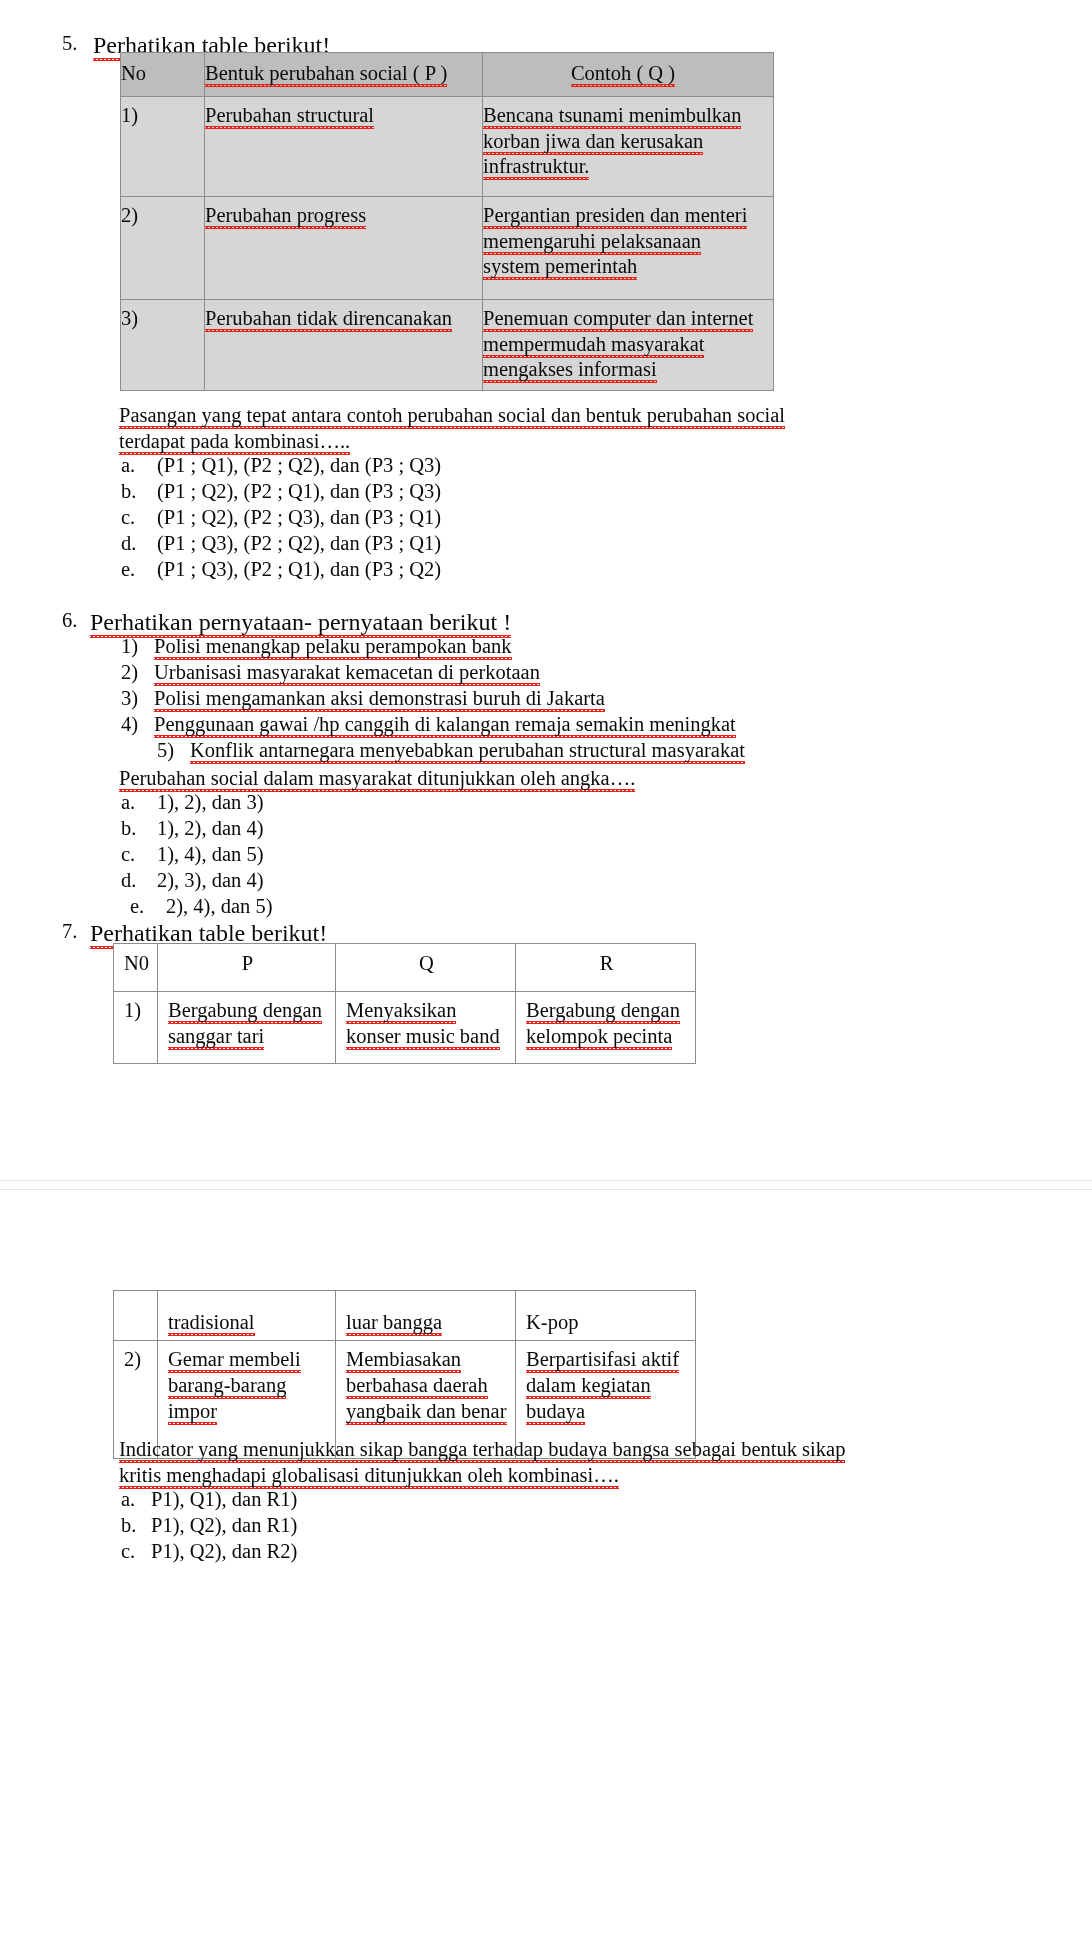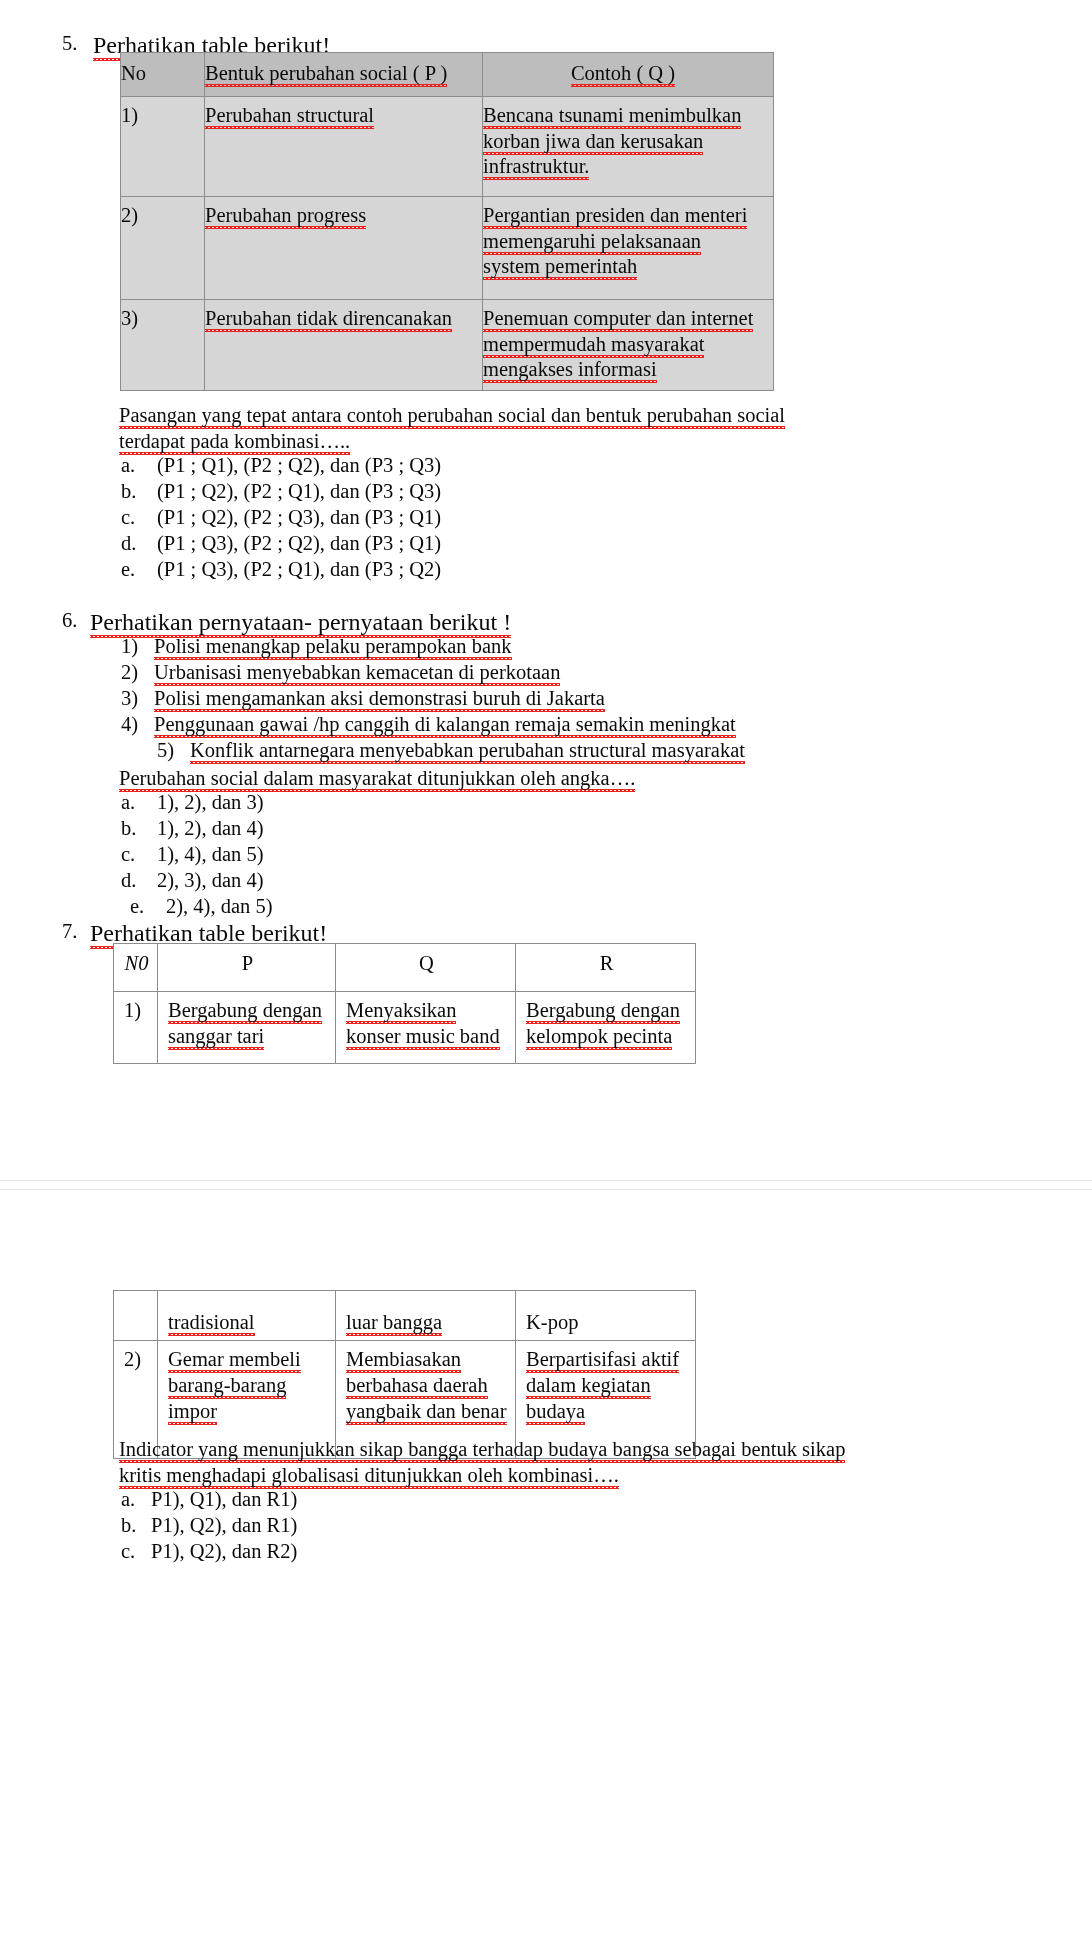"Urbanisasi menyebabkan kemacetan di" span.sq { text: menyebabkan -> masyarakat }
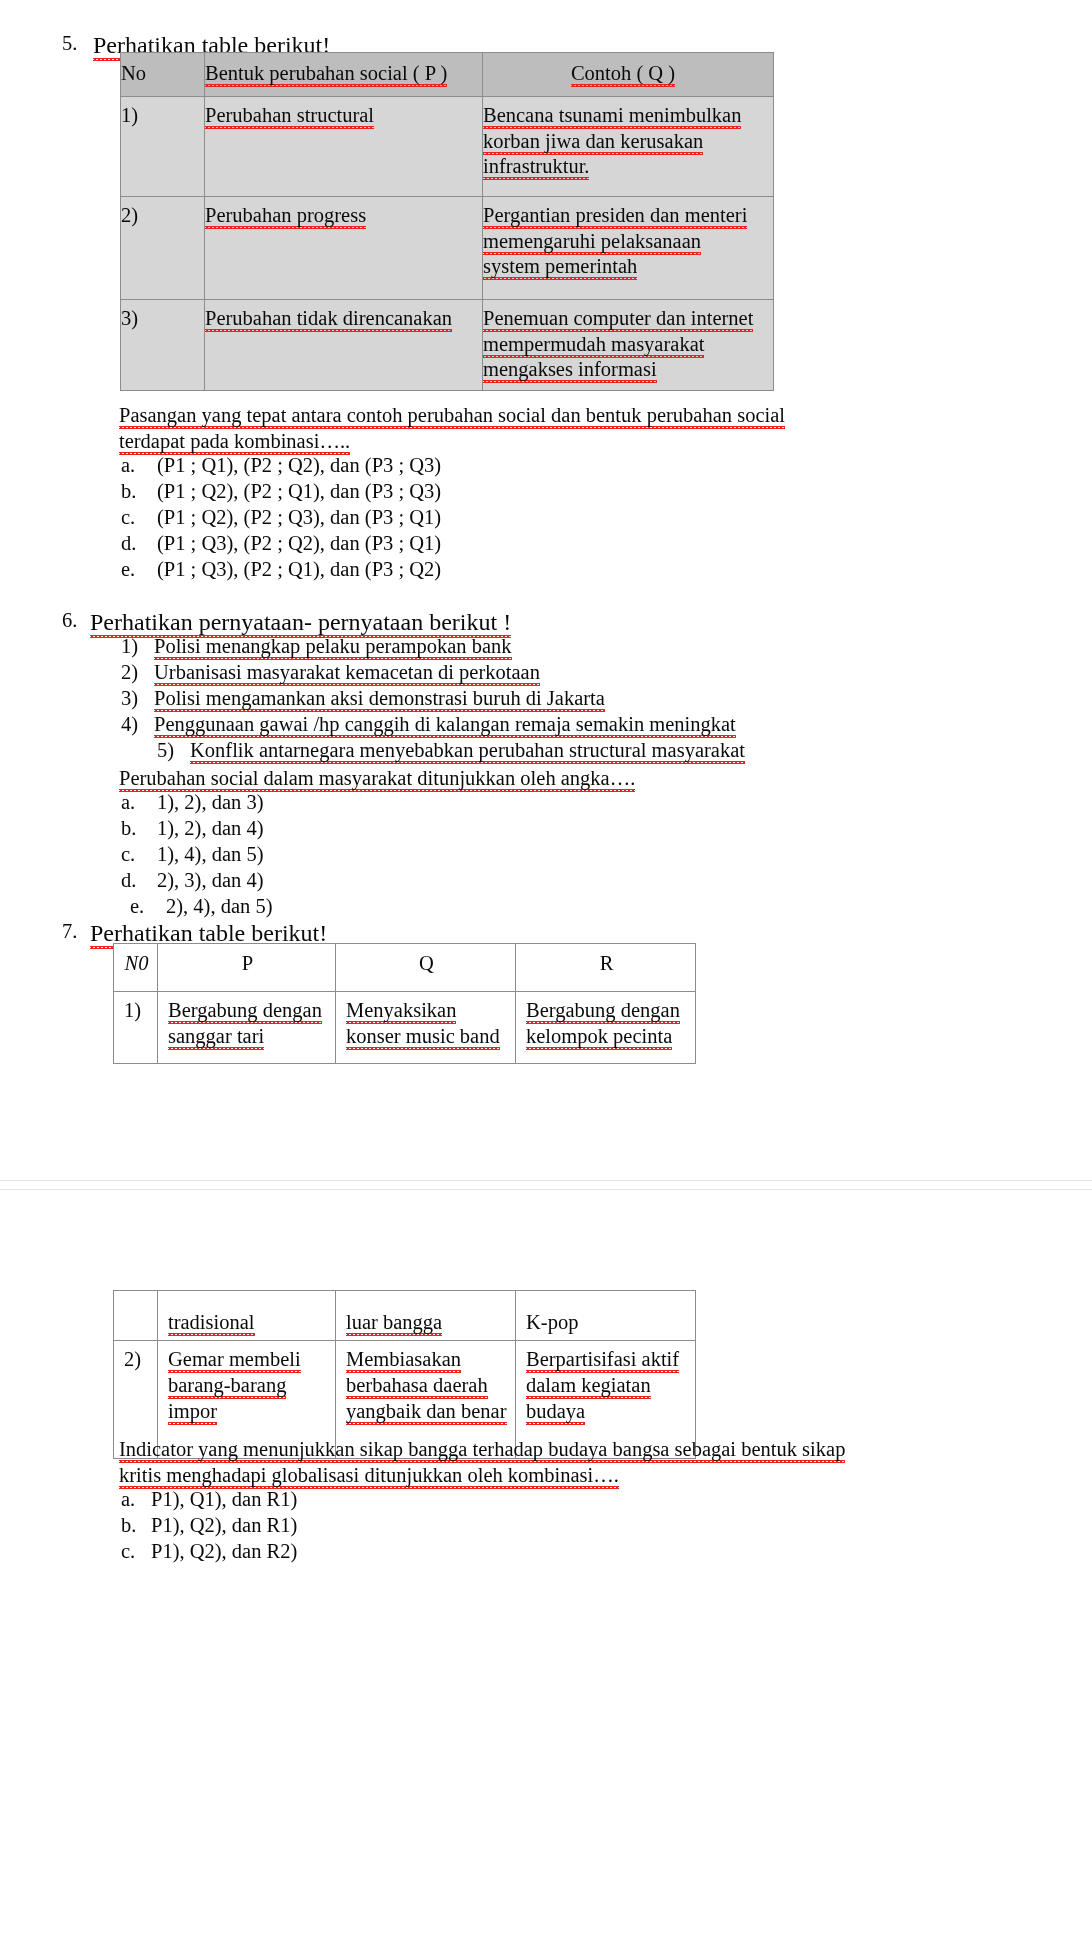"N0" td.t7-no { font-style: italic -> none }
